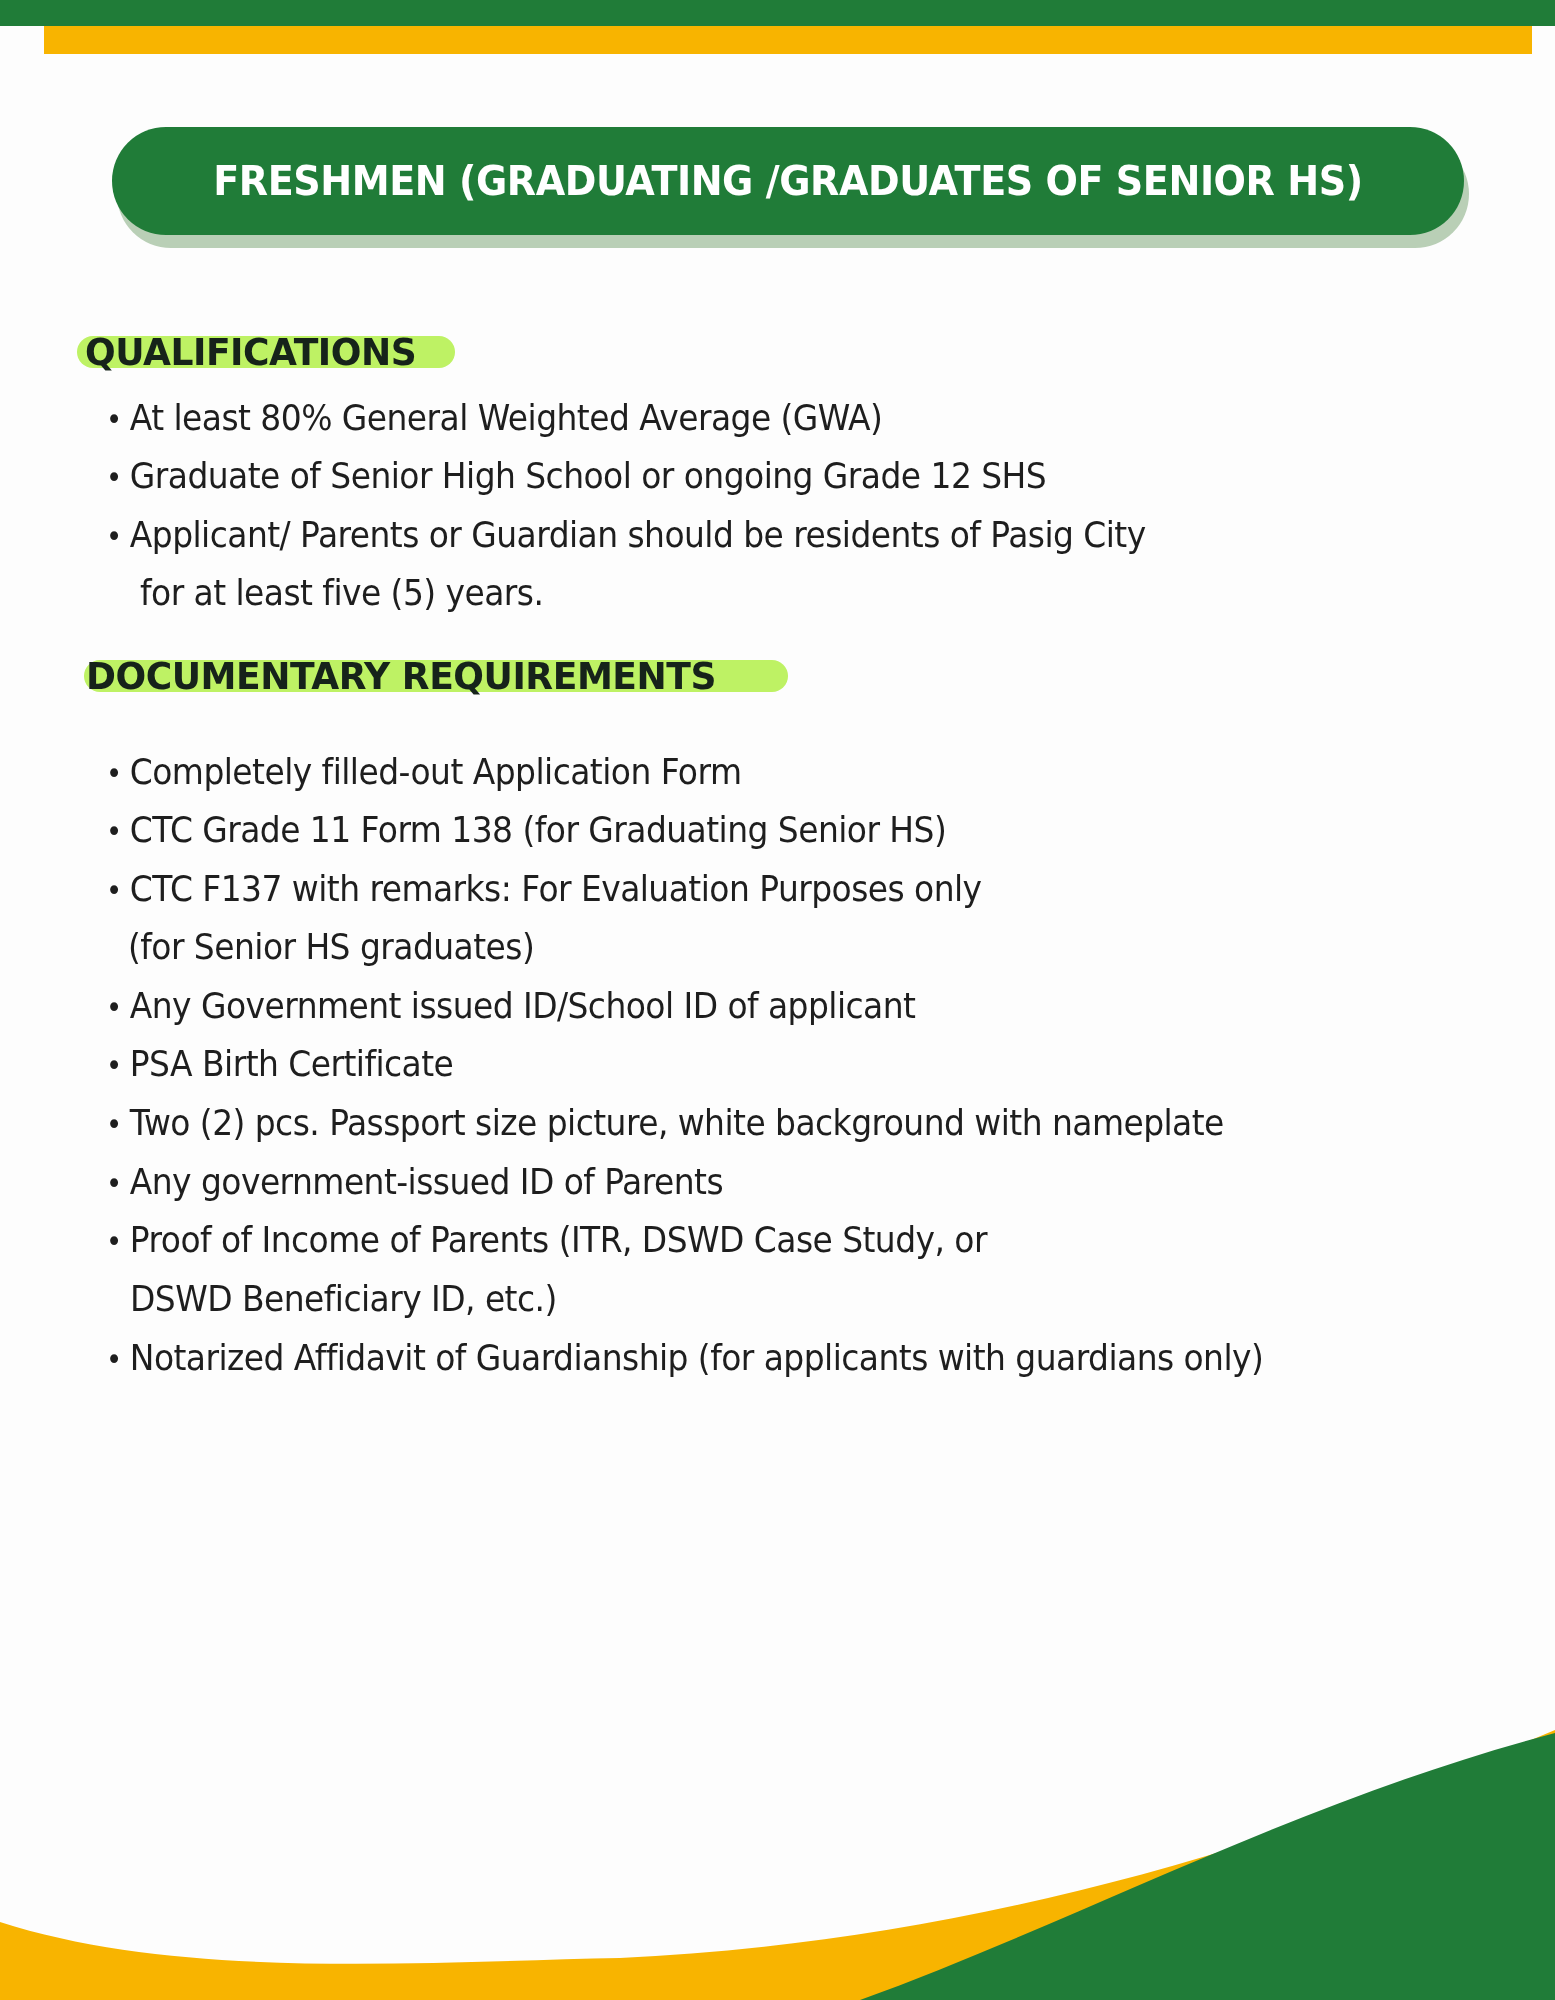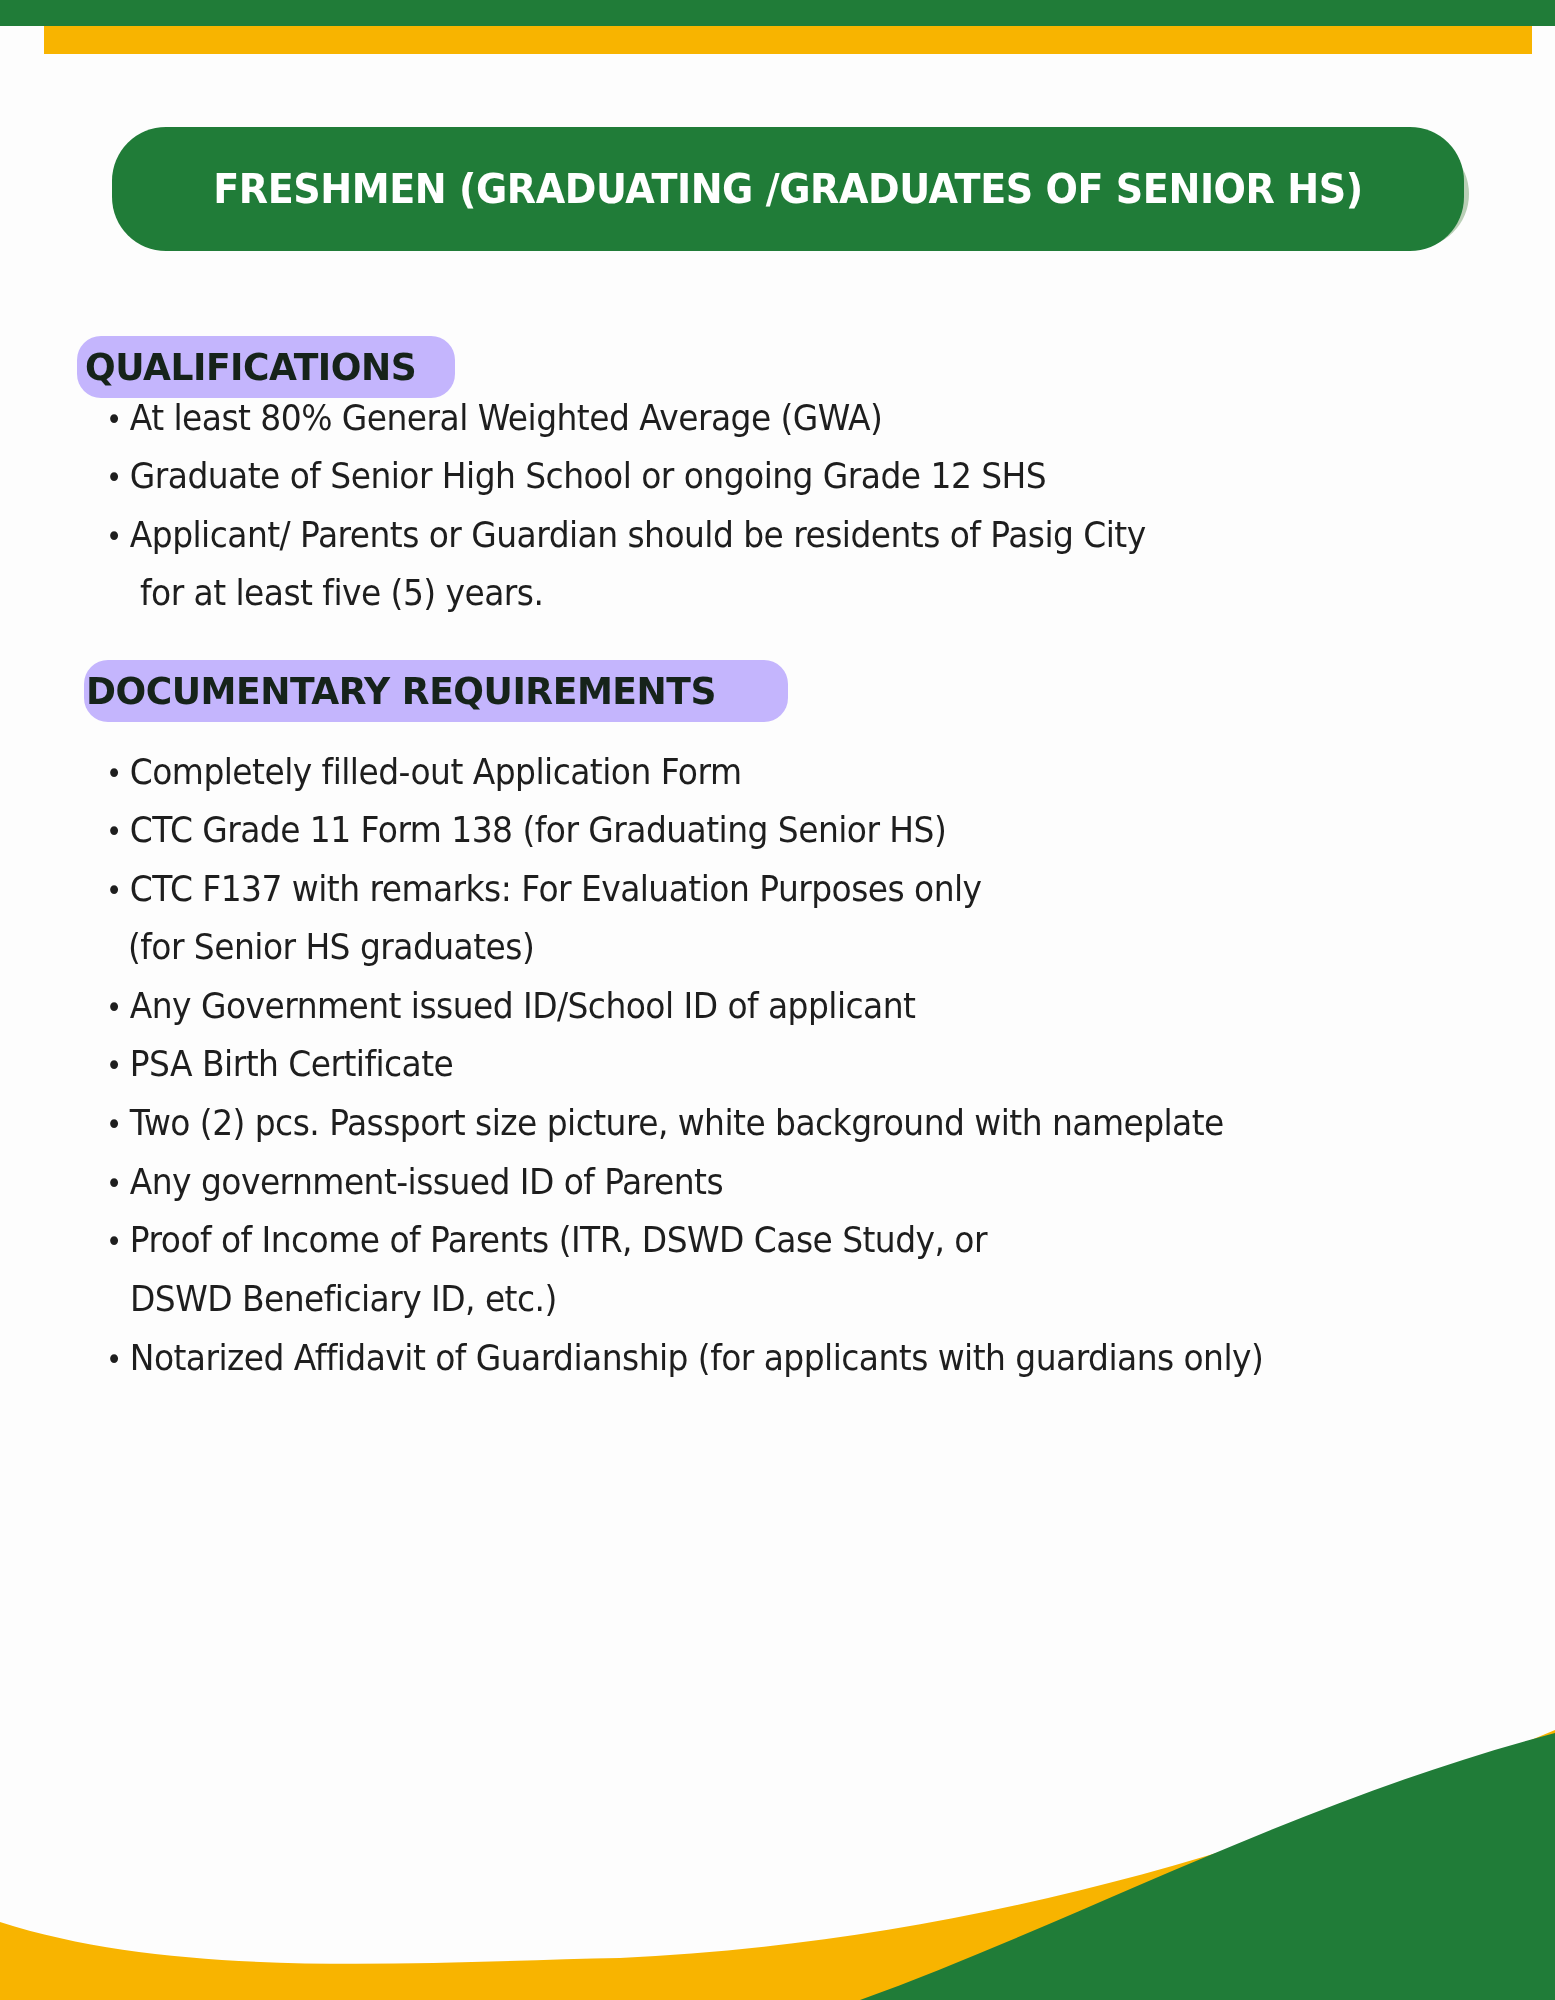"FRESHMEN (GRADUATING /GRADUATES OF" .title-pill { height: 124px -> 108px }
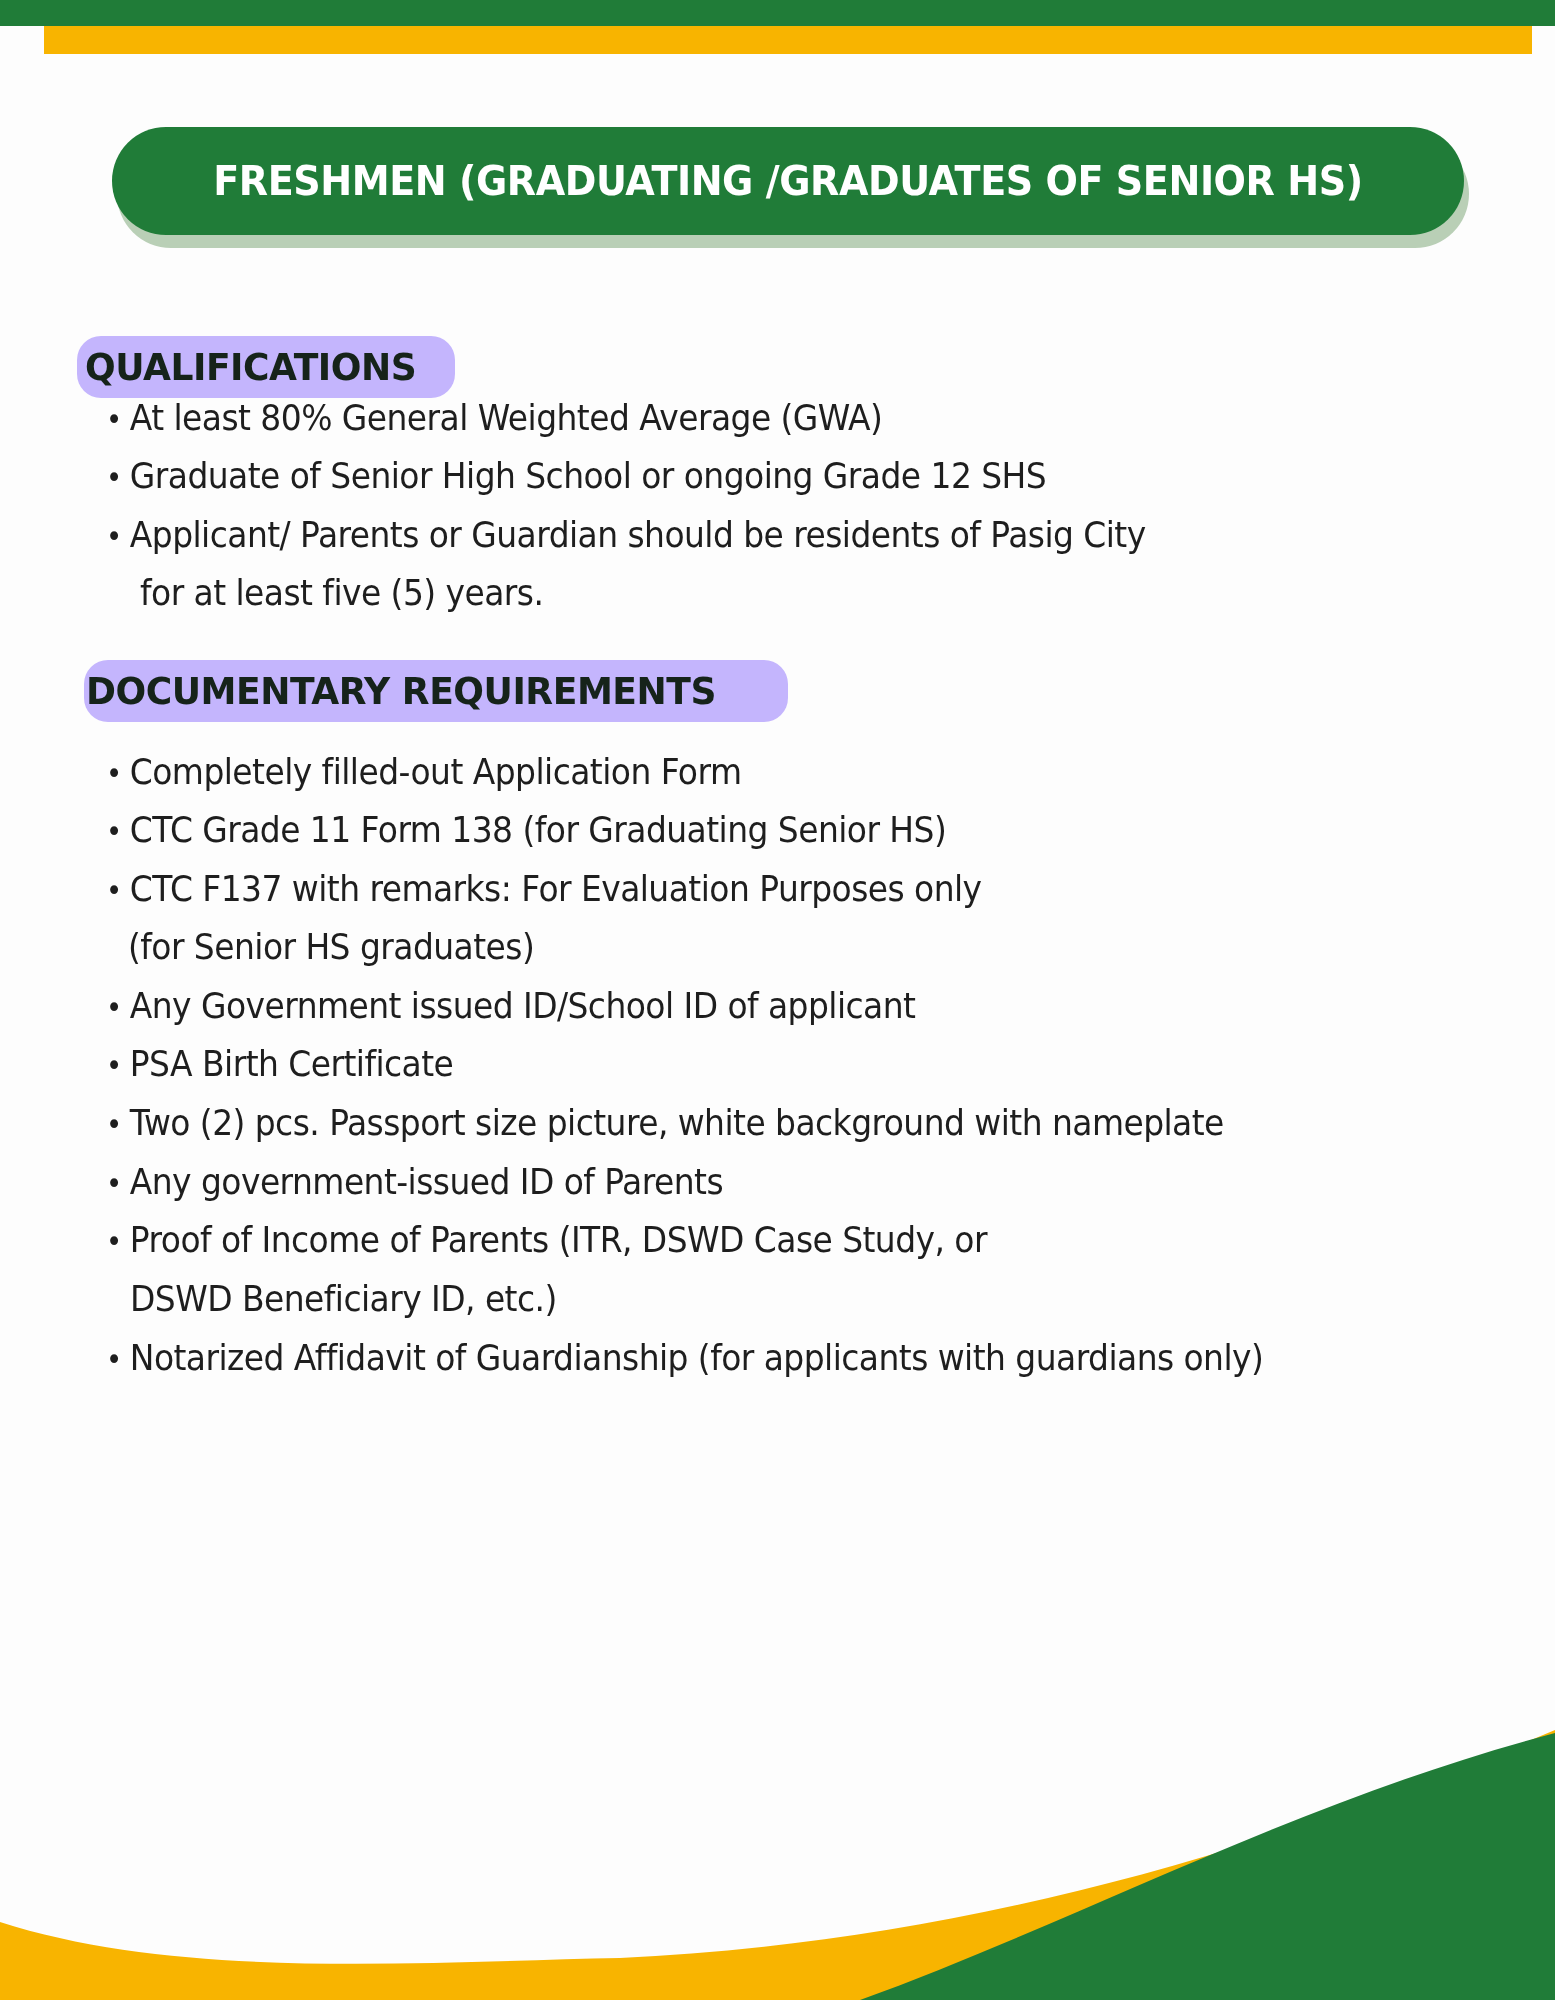"QUALIFICATIONS" .section-head { background: #c4b5fd -> #bef264; height: 62px -> 32px }
